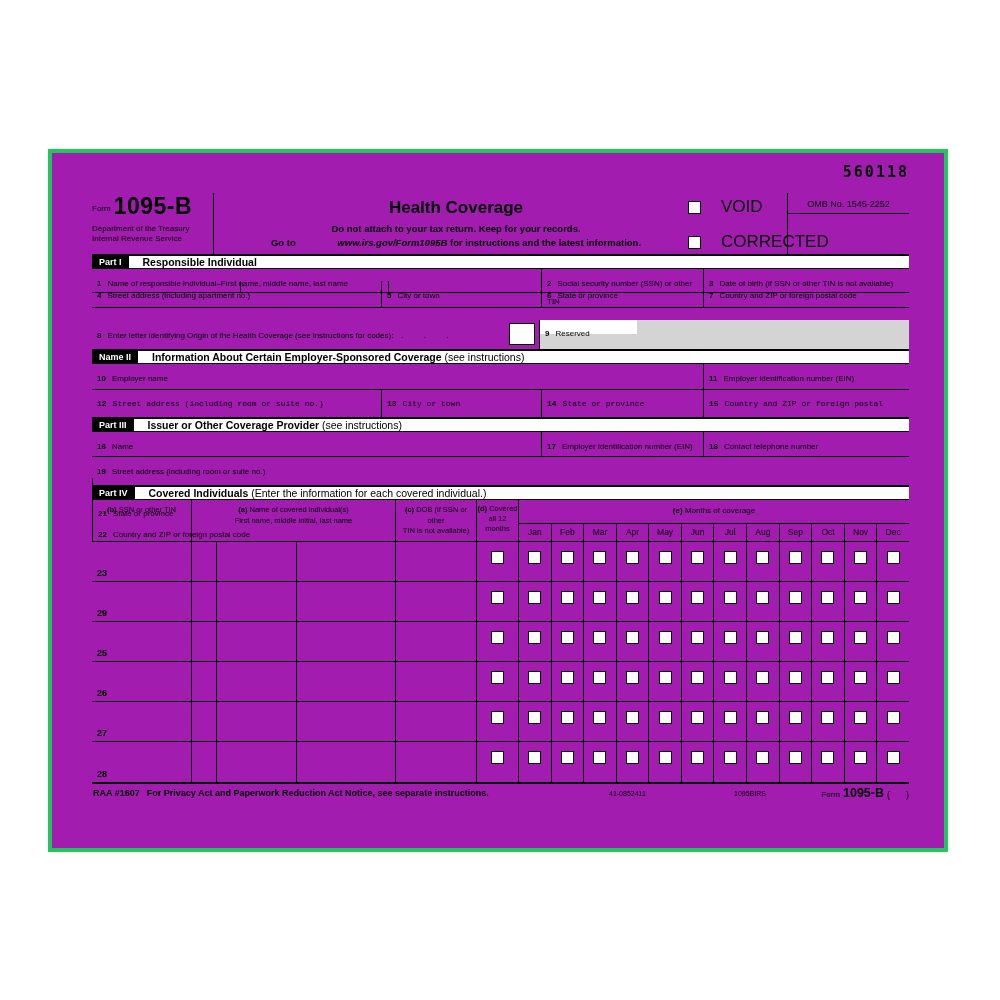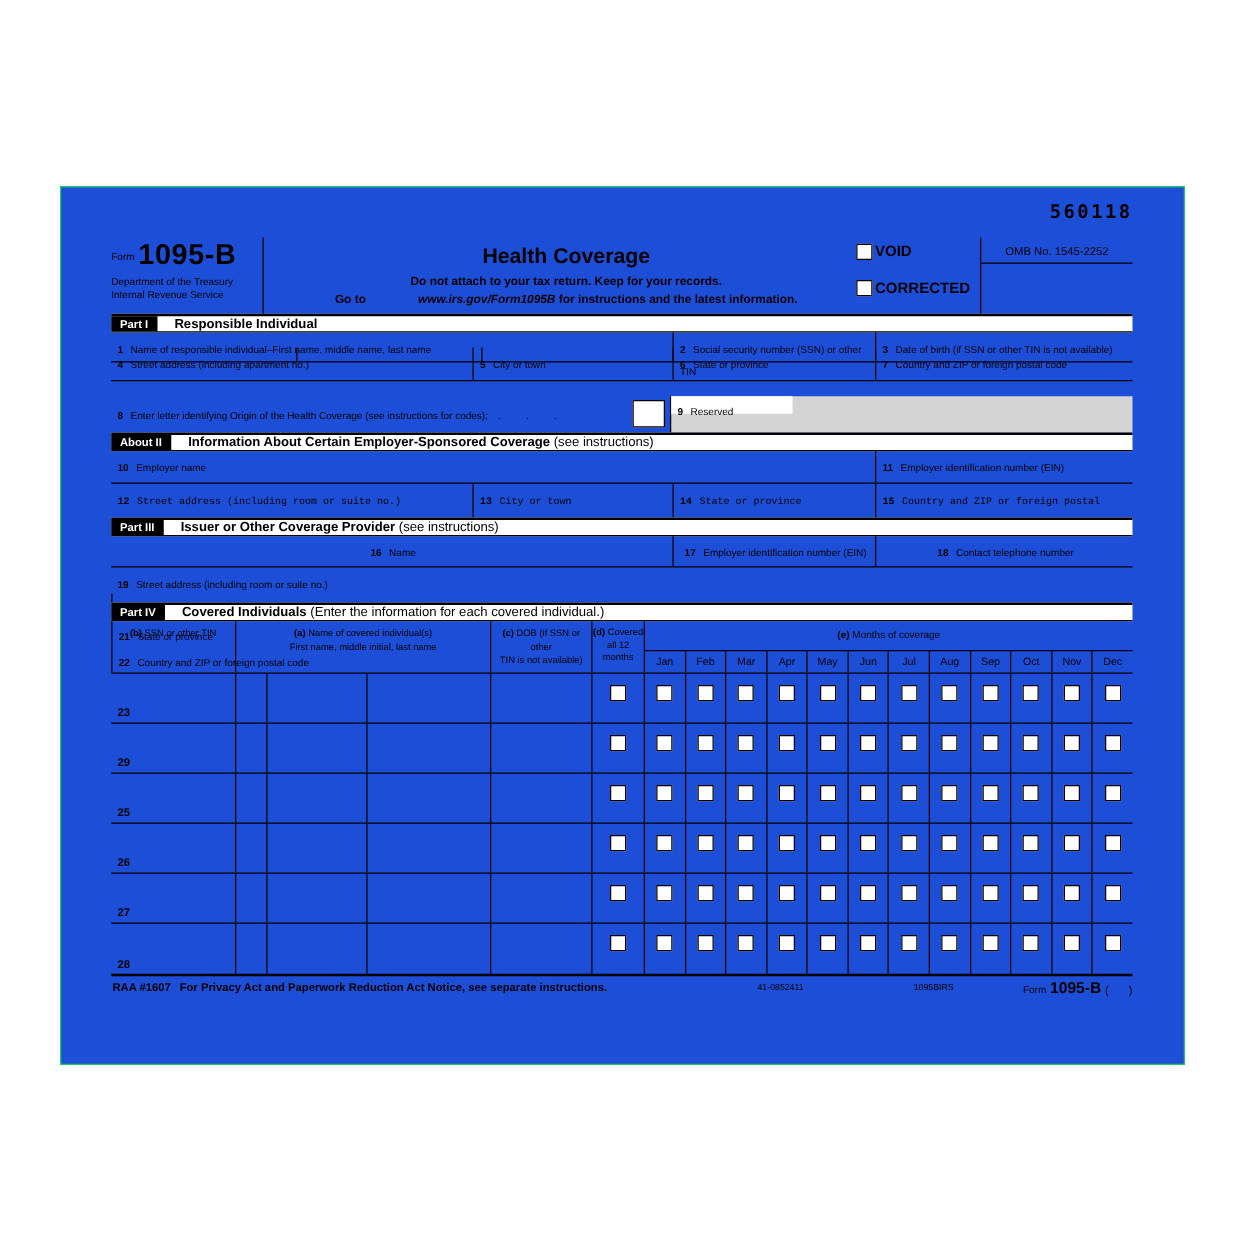"560118" .sheet { background: #1d4ed8 -> #a21caf; border: 1px solid #22c55e -> 4px solid #22c55e }
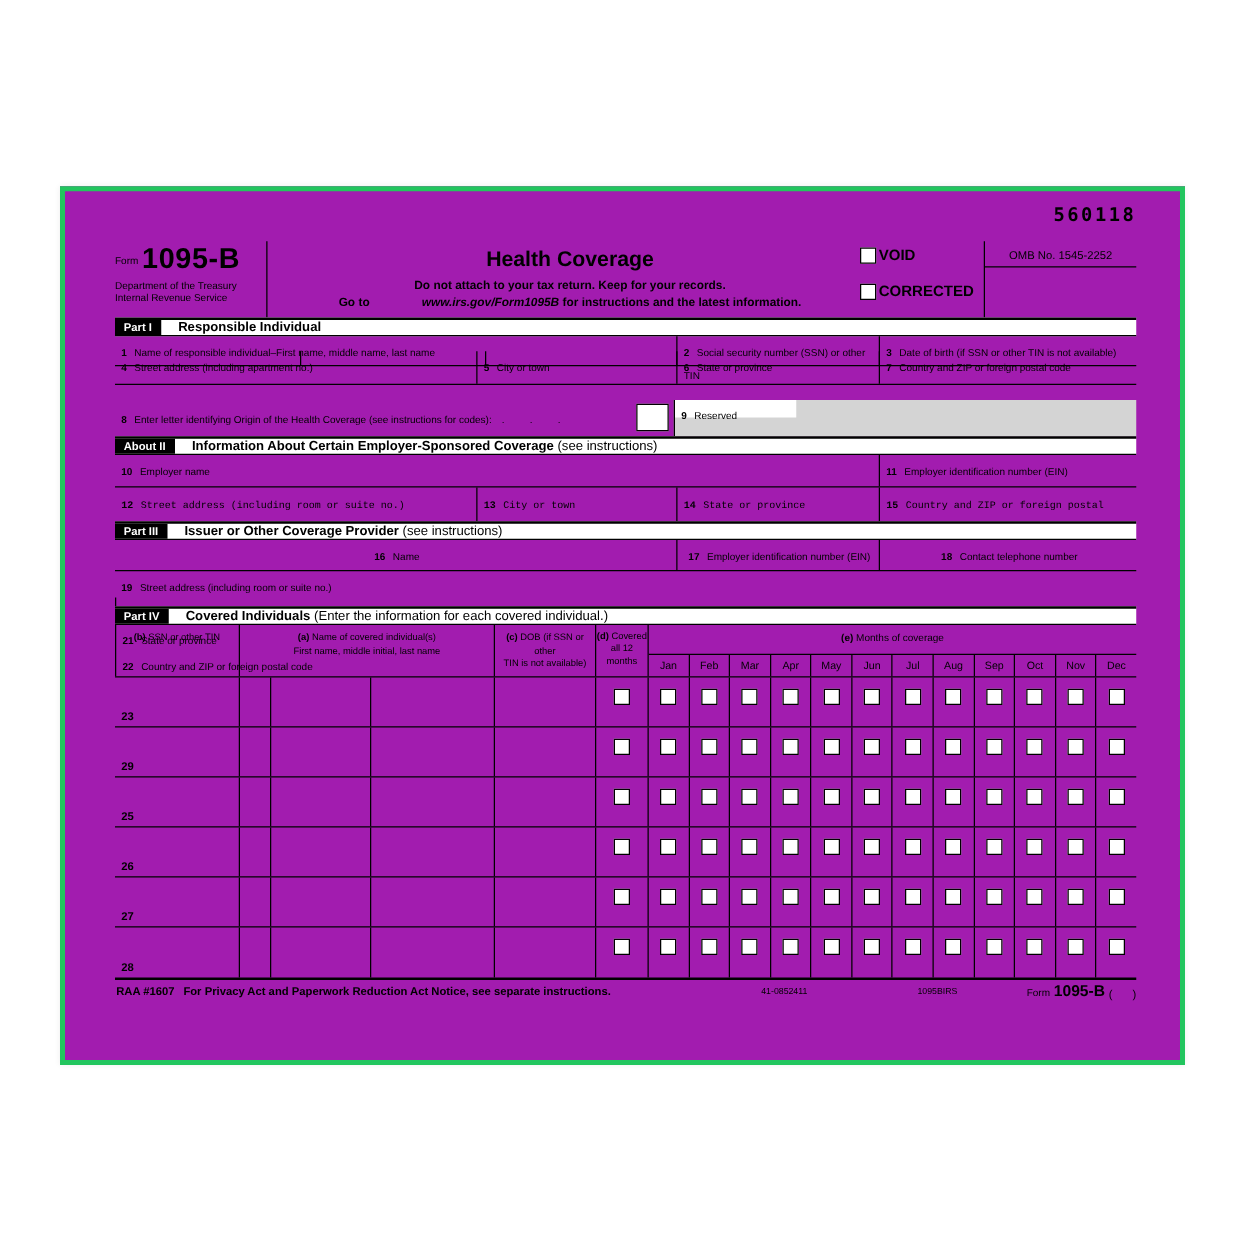"VOID" .cklabel { font-size: 12px -> 17px; font-weight: bold -> none; margin-left: 2px -> 20px }
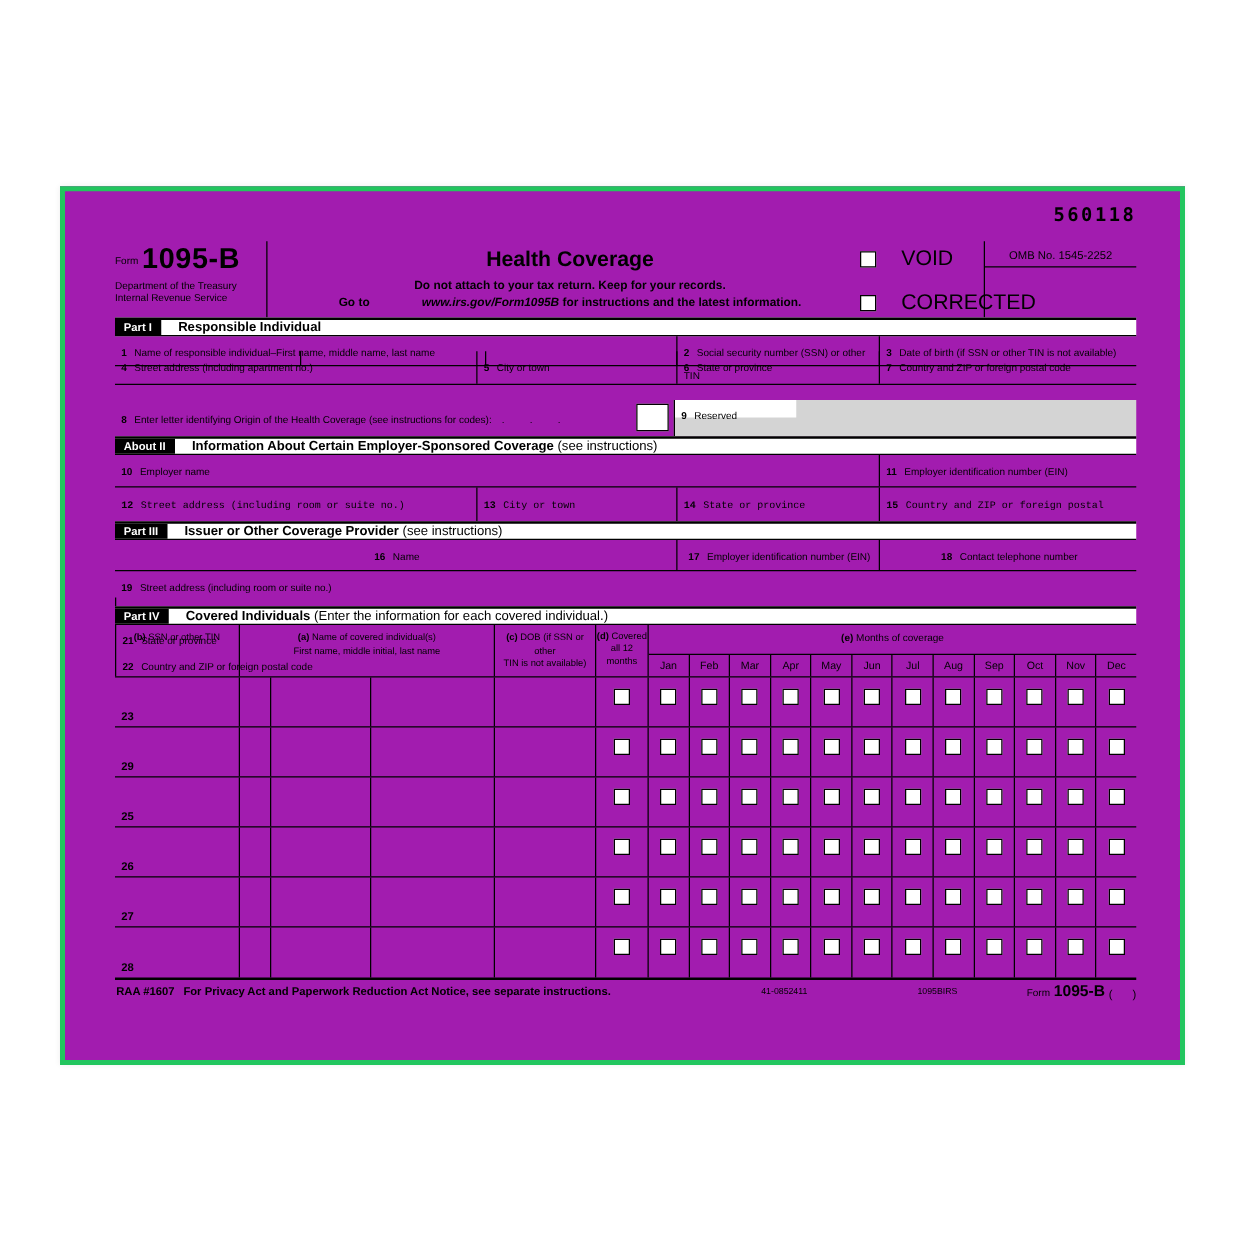"About II" span.part-label { text: About -> Name }
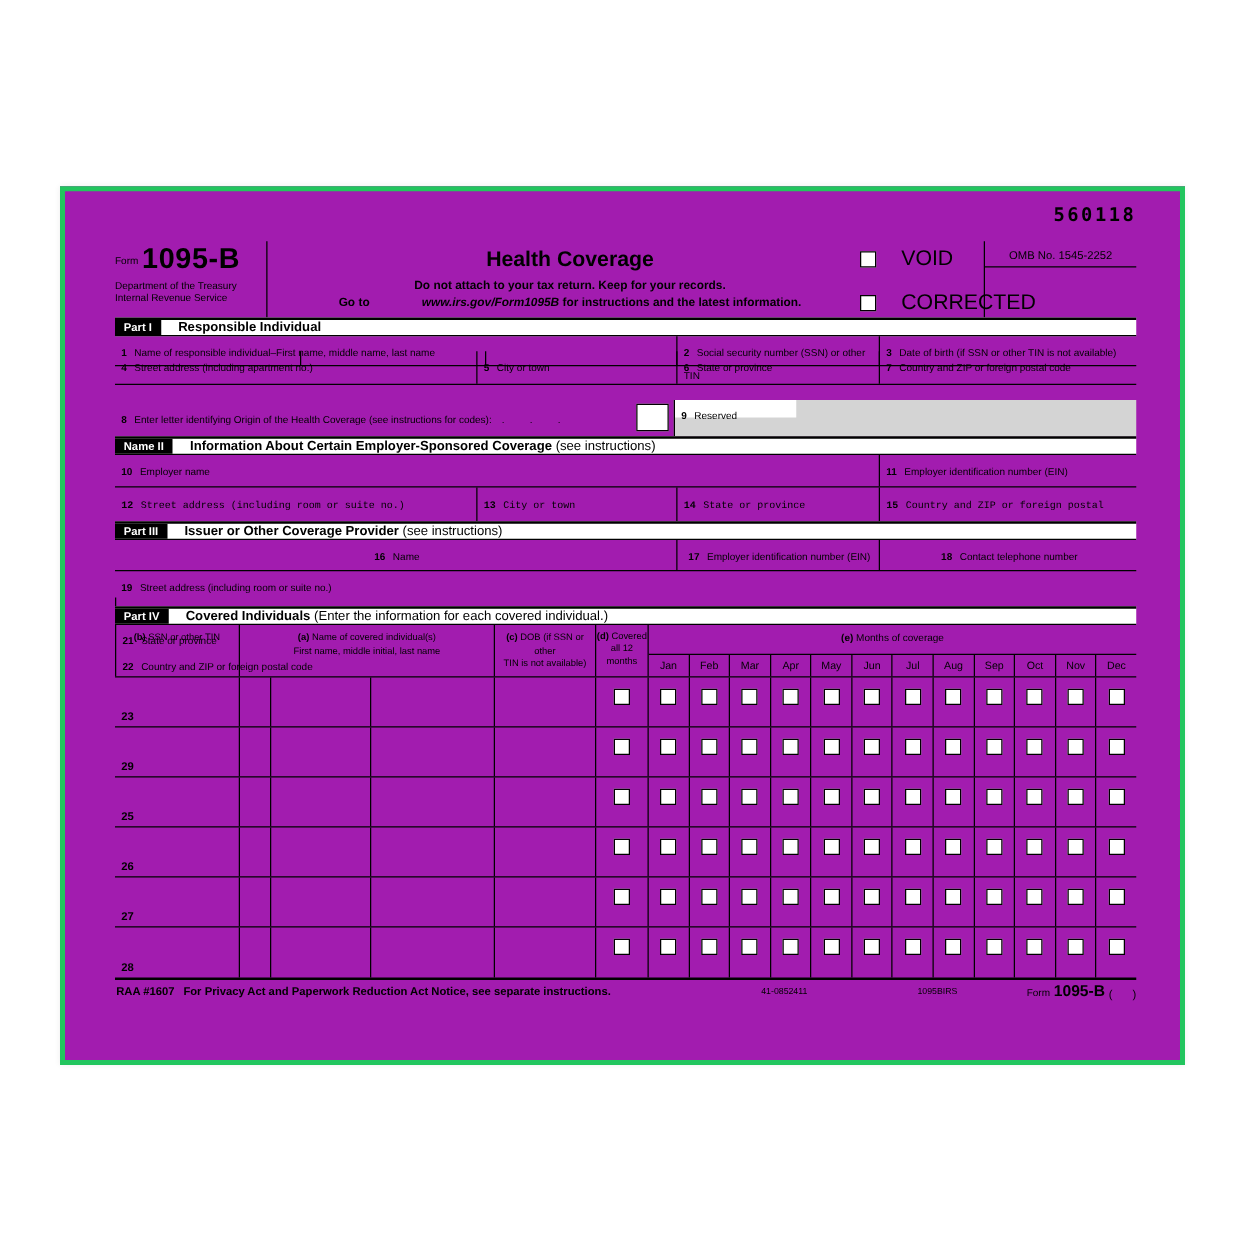"16 Name" .r3a { text-align: center -> none }
